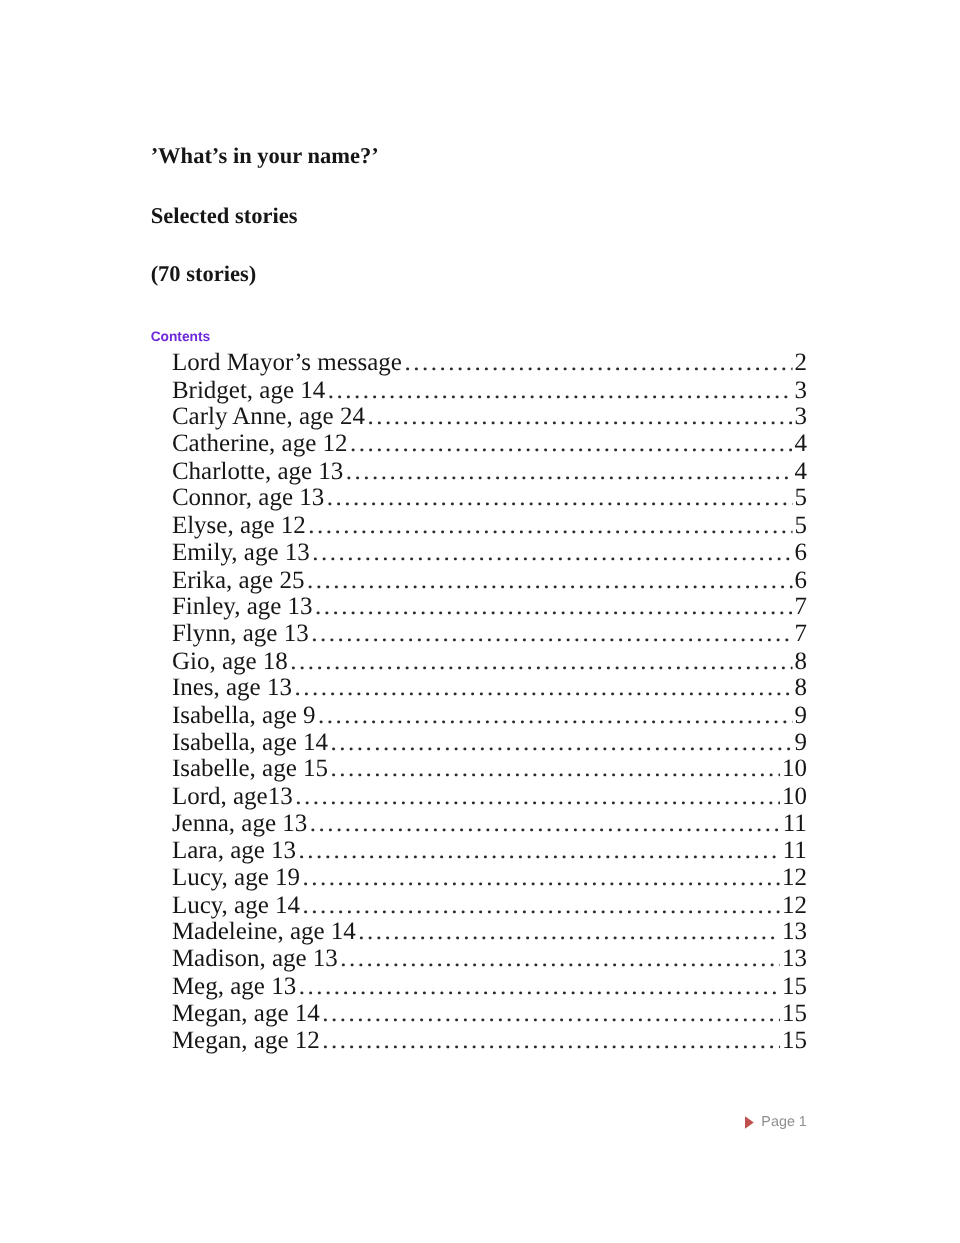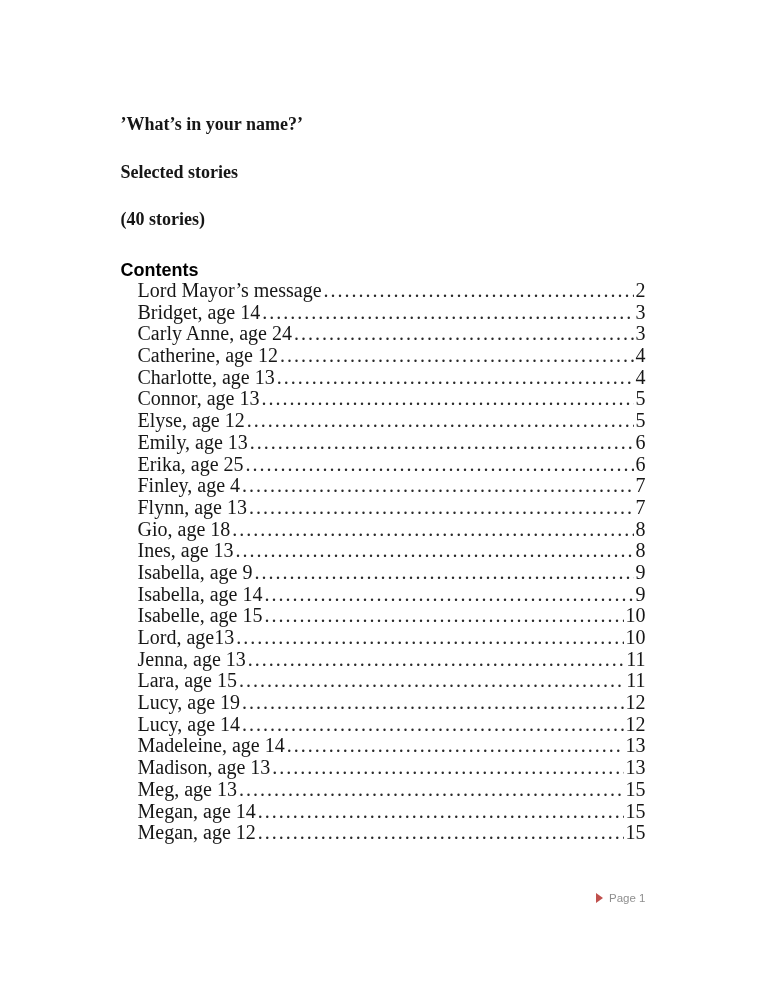"(40 stories)" div.doc-count { text: 40 -> 70 }
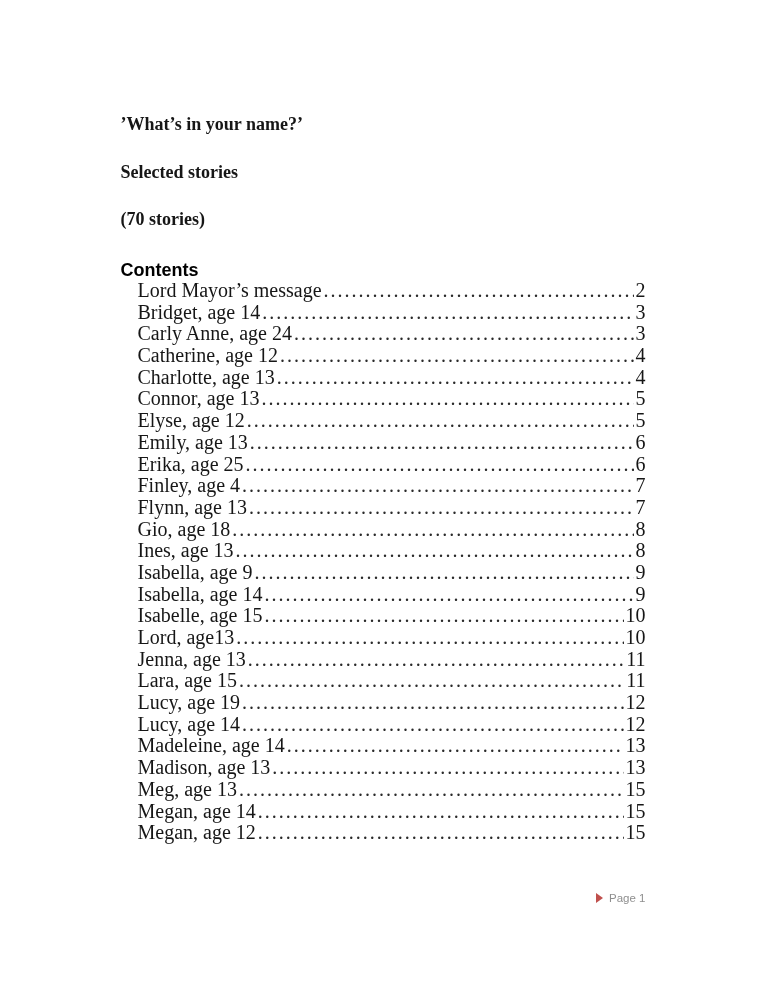"Contents" .contents-heading { color: #000000 -> #6d28d9; font-size: 18px -> 11px }
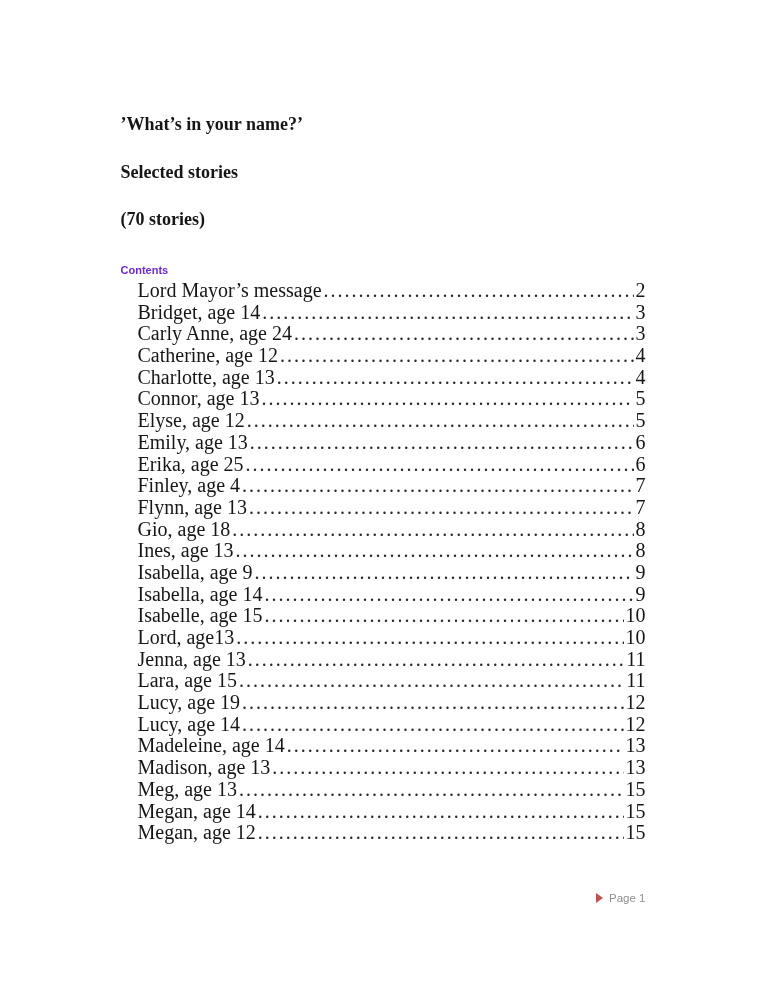"Finley, age 4" span.toc-label { text: 4 -> 13 }
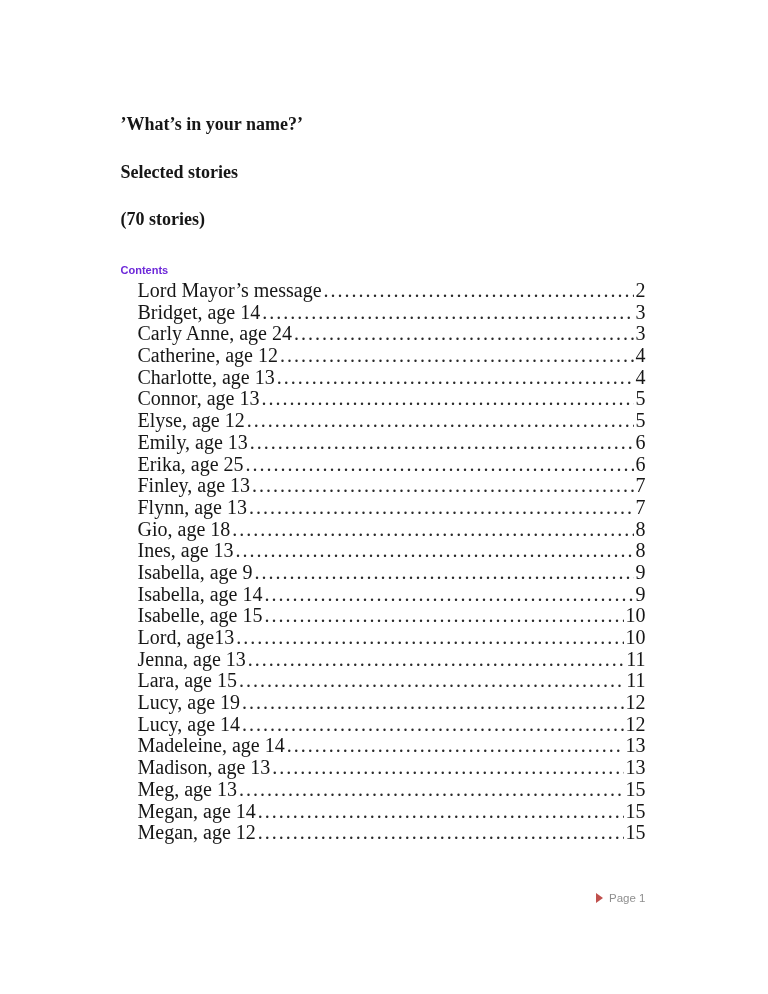"Lara, age 15" span.toc-label { text: 15 -> 13 }
